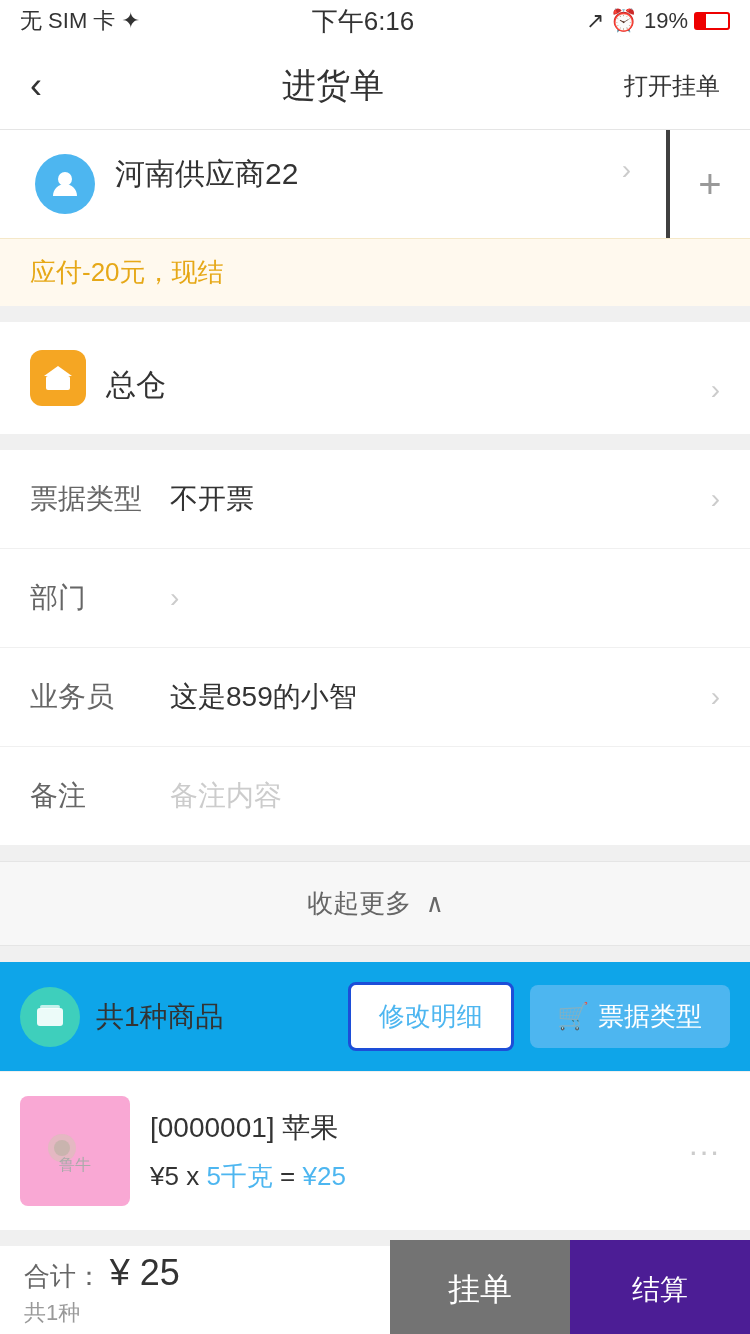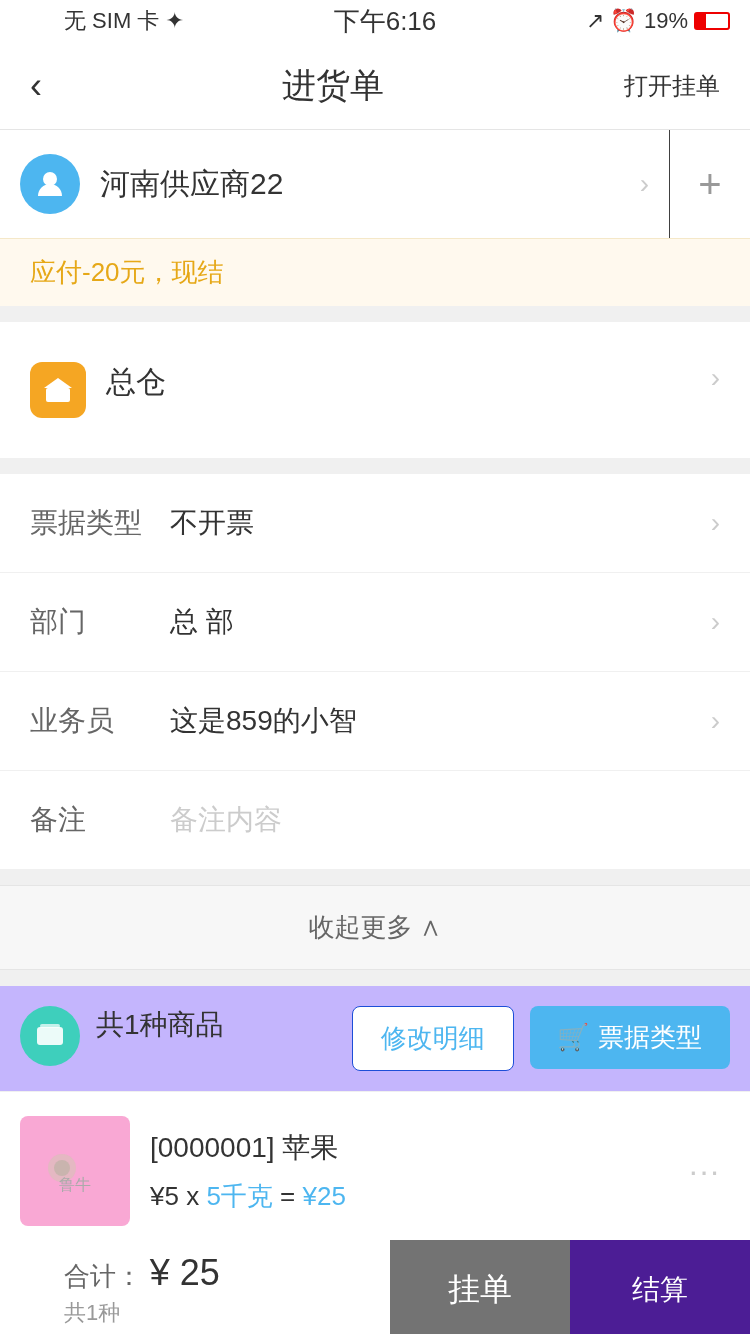"无 SIM 卡 ✦" .status-left { margin-left: 44px -> none }
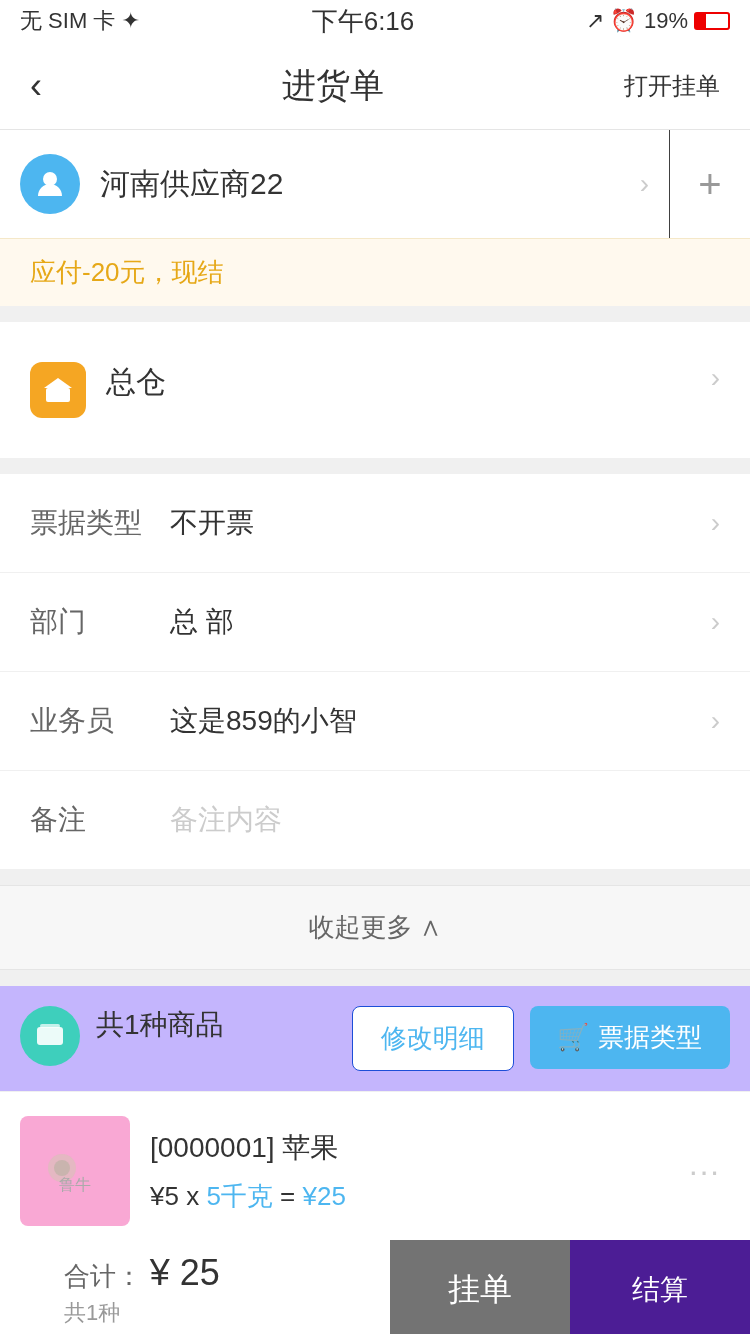"河南供应商22" .supplier-main { align-items: center -> none; border-right: 1px solid #404040 -> 4px solid #404040; padding: 24px 20px -> 24px 35px }
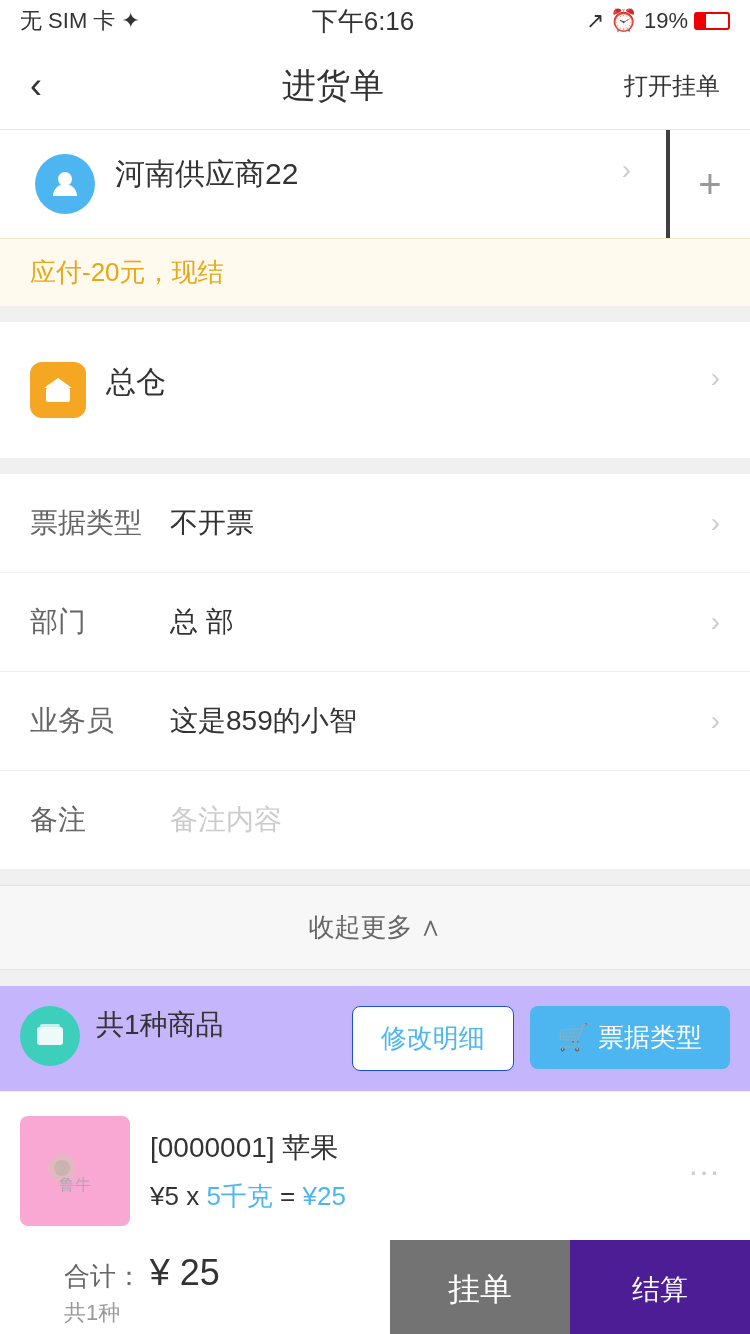"总仓" .warehouse-row { align-items: flex-start -> flex-end; padding: 40px 30px -> 28px 30px }
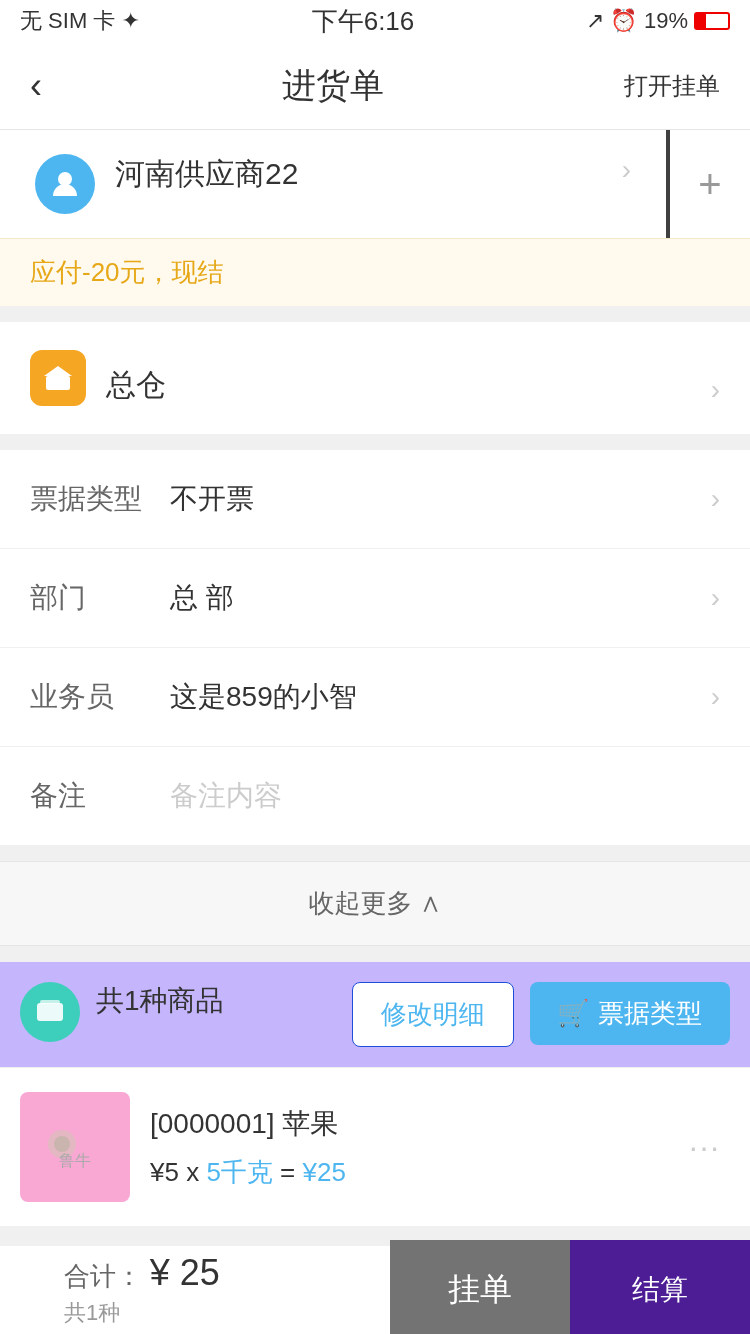"总 部" span.form-value { html: <span>总 部</span> -> none }
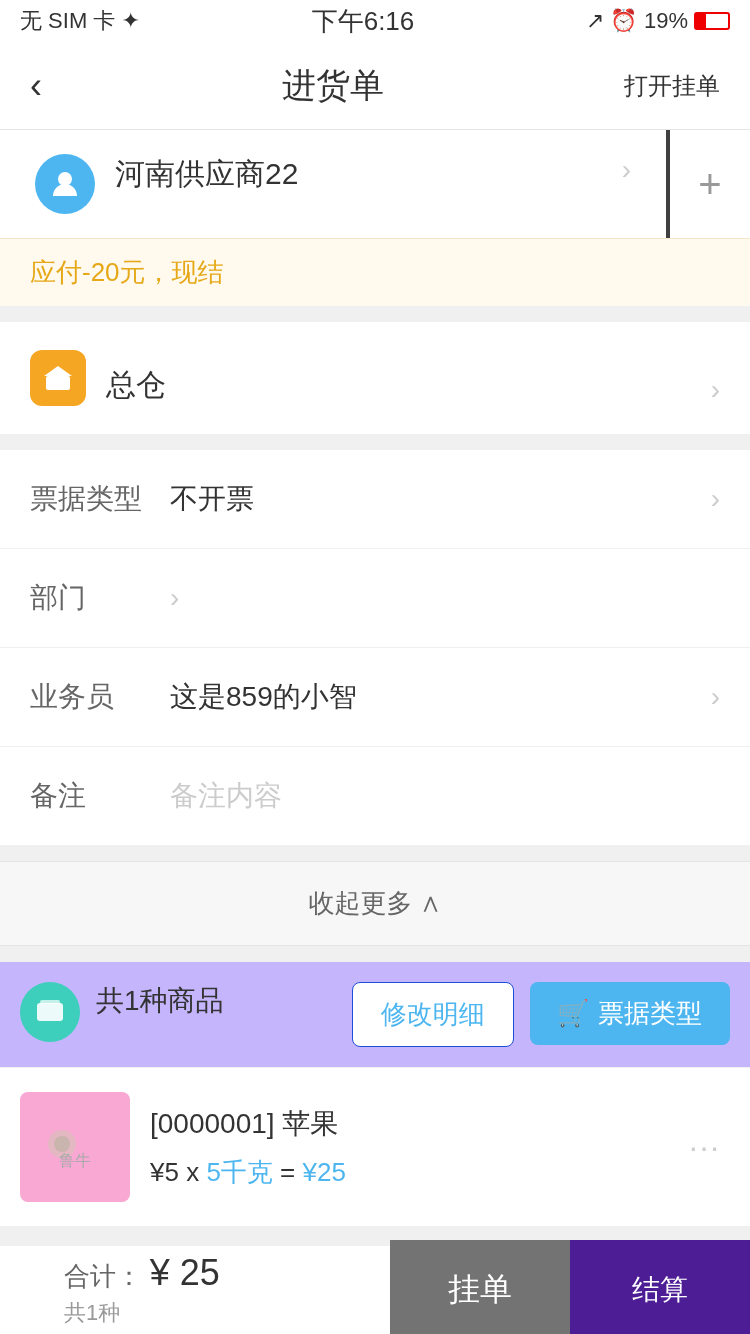"收起更多 ∧" .collapse-bar { font-family: none -> Liberation Mono, monospace }
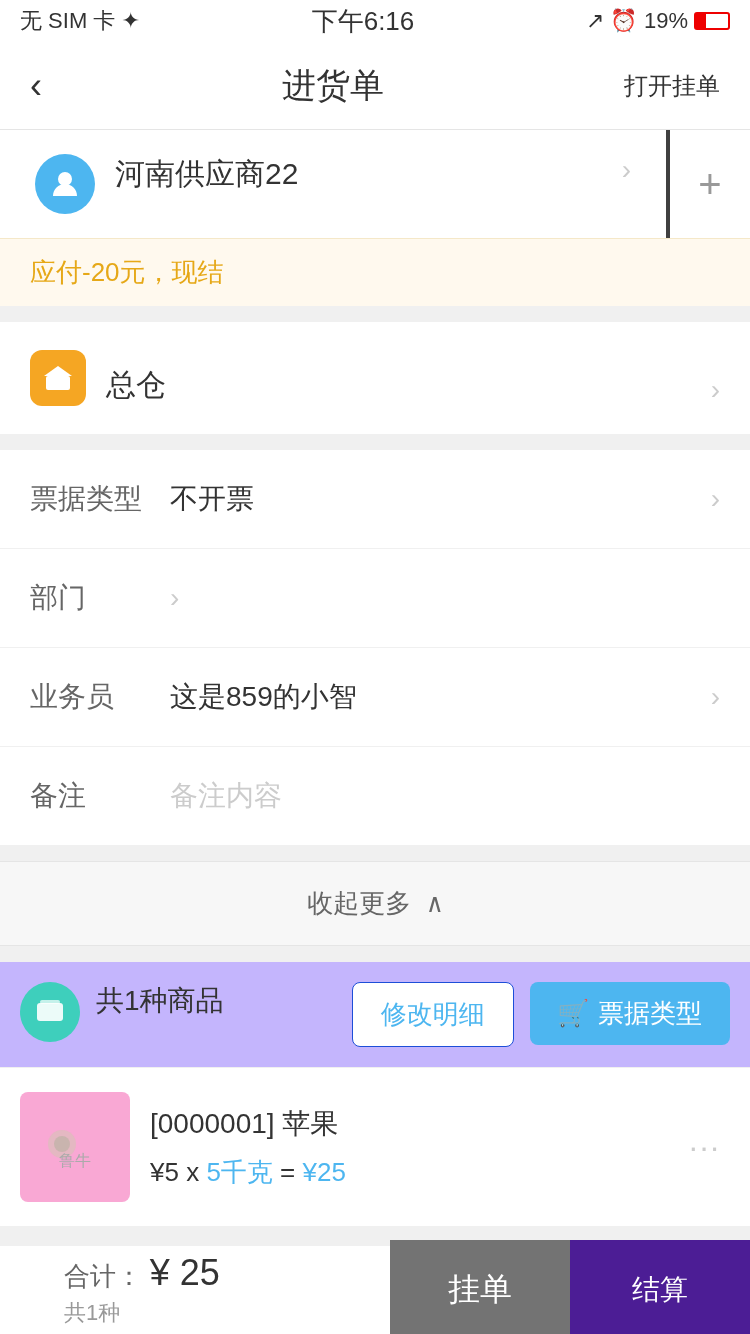"共1种商品" .products-header { align-items: flex-start -> center; background: #c4b5fd -> #0ea5e9 }
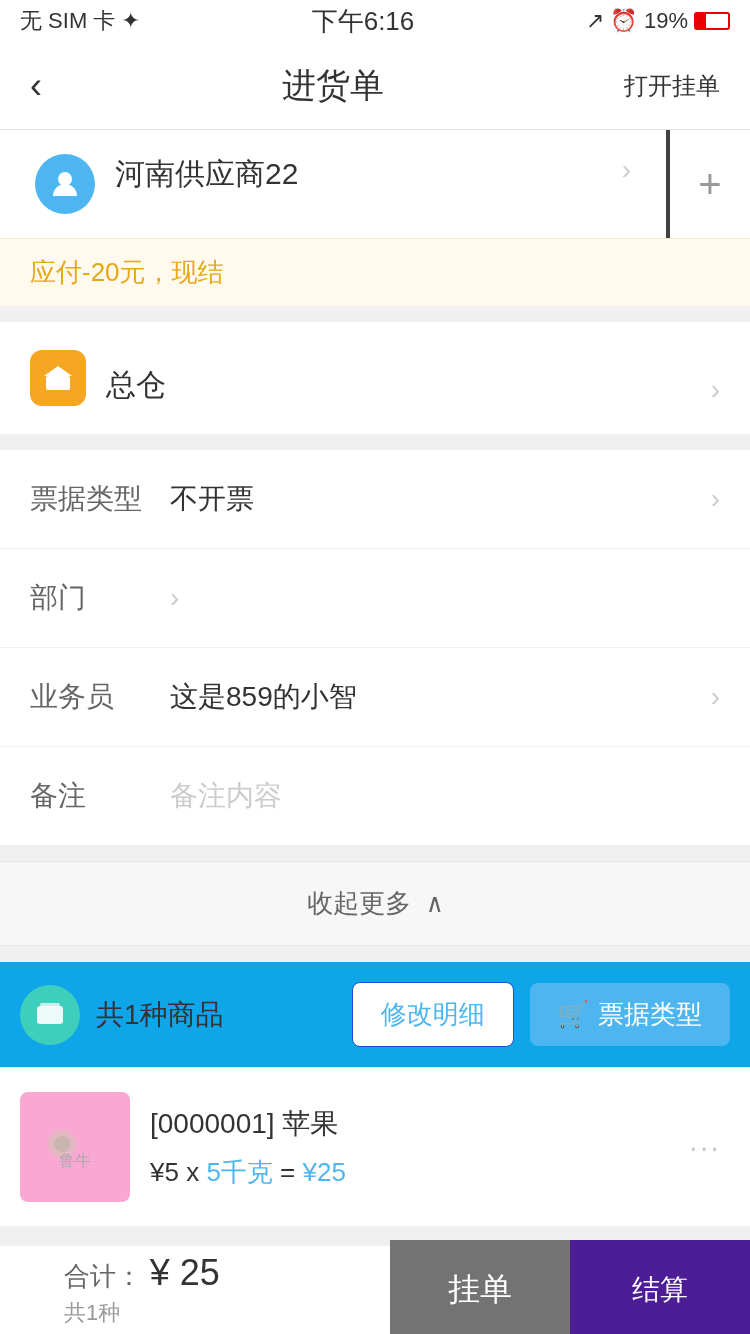"修改明细" .btn-outline { border: 1px solid #1d4ed8 -> 3px solid #1d4ed8 }
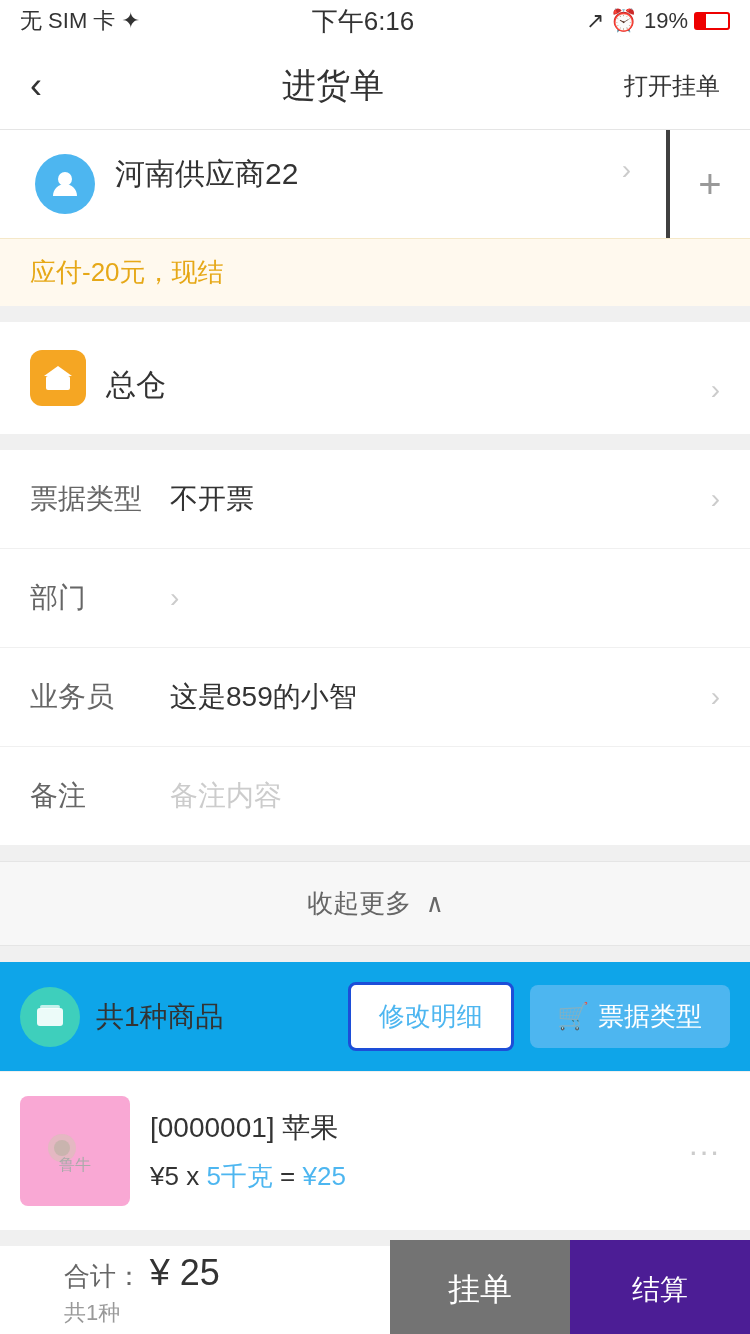"合计： ¥ 25" .bottom-bar { padding-left: 40px -> none }
